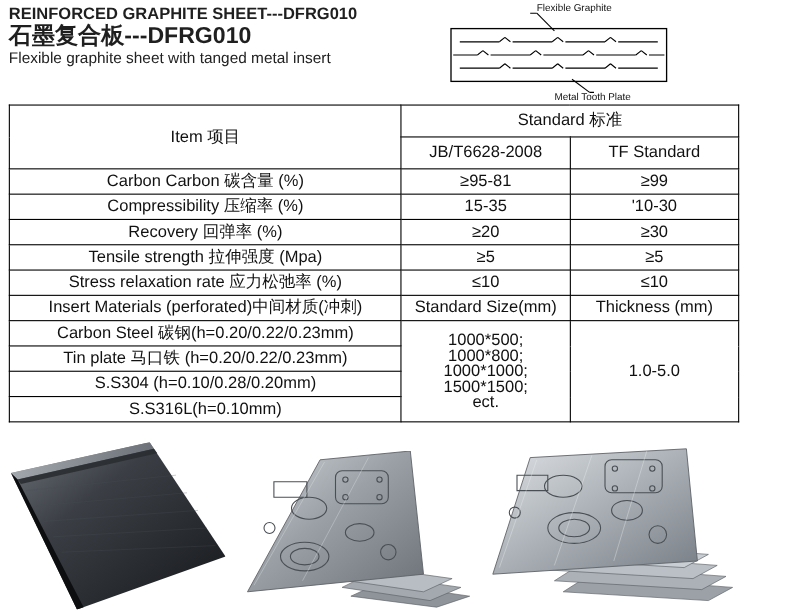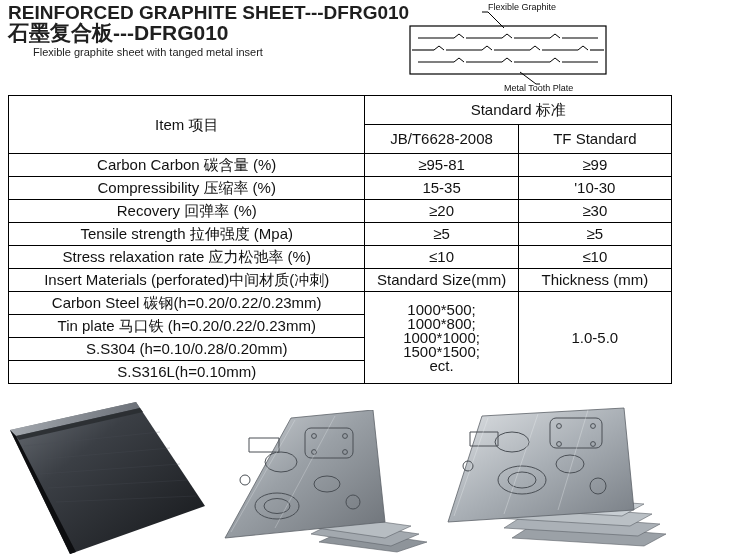"REINFORCED GRAPHITE SHEET---DFRG010" .title-en { font-size: 19px -> 15px }
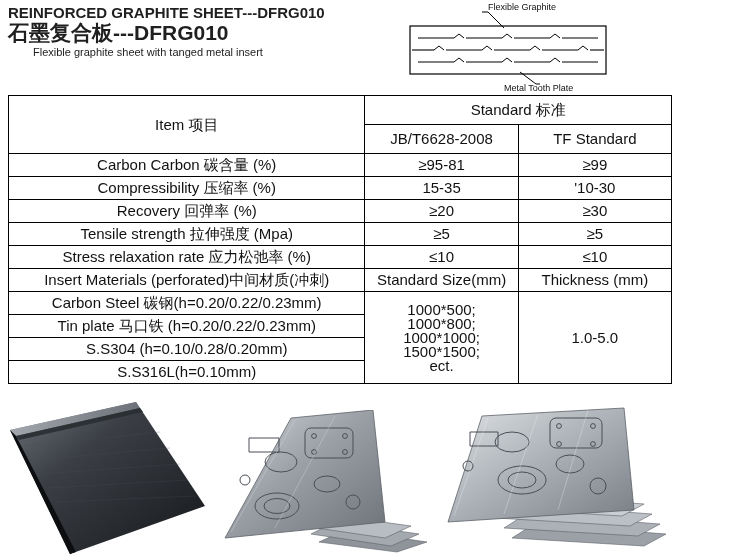"Flexible graphite sheet with tanged" .subtitle-en { font-size: 11px -> 14px; margin-left: 25px -> none }
